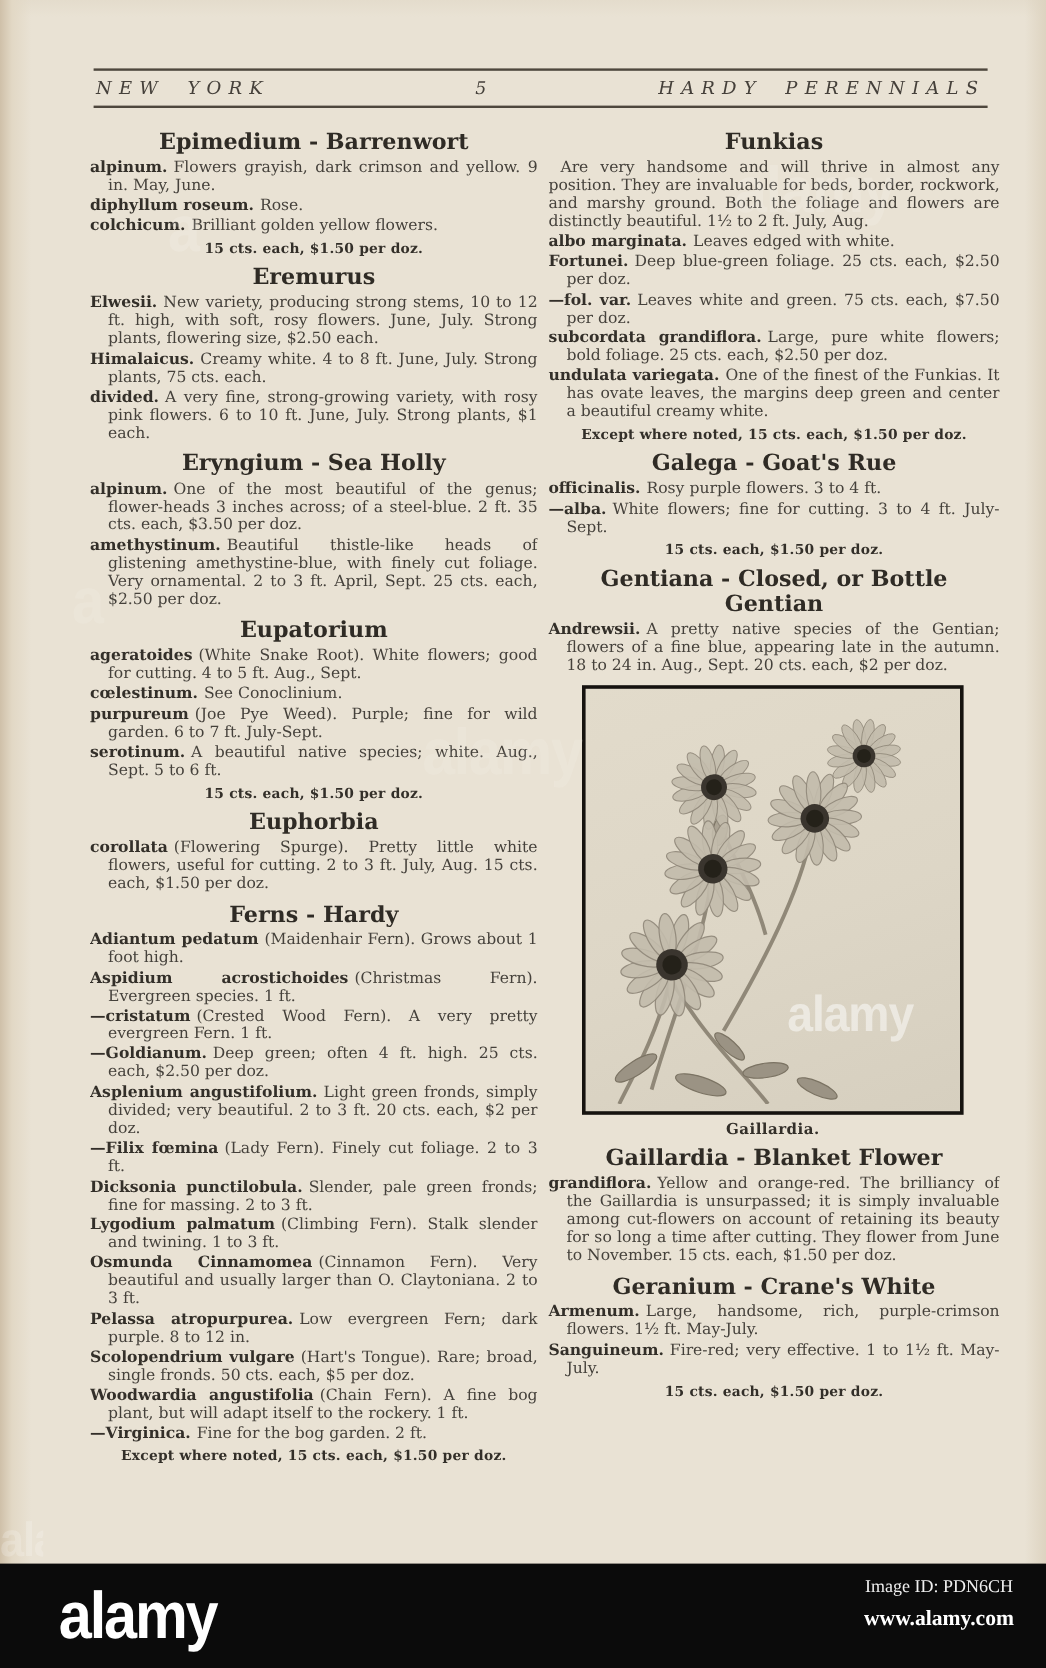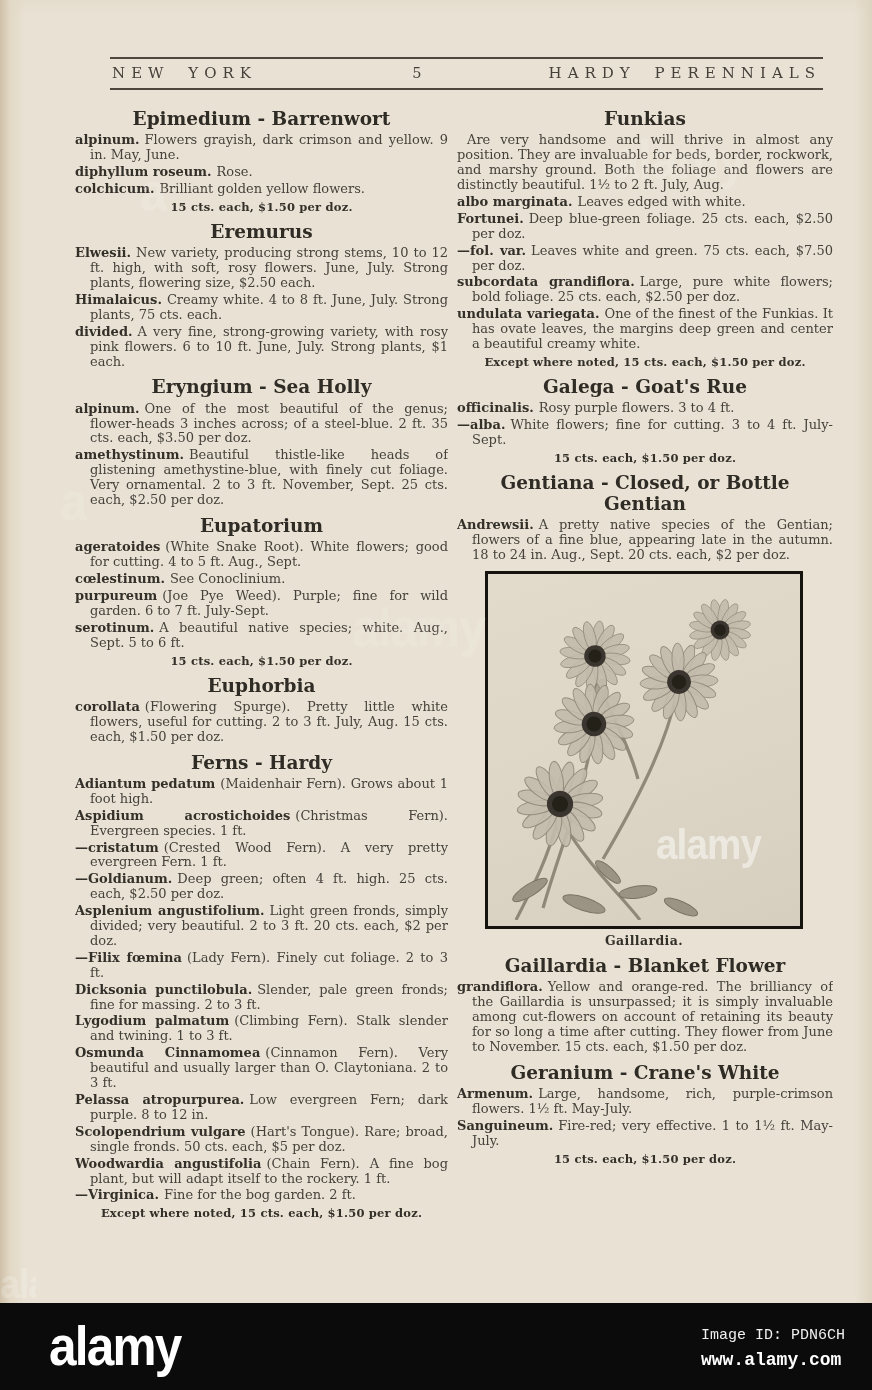"NEW YORK" .page-header { font-style: none -> italic; margin: 57px 49px 0 110px -> 57px 49px 0 78px }
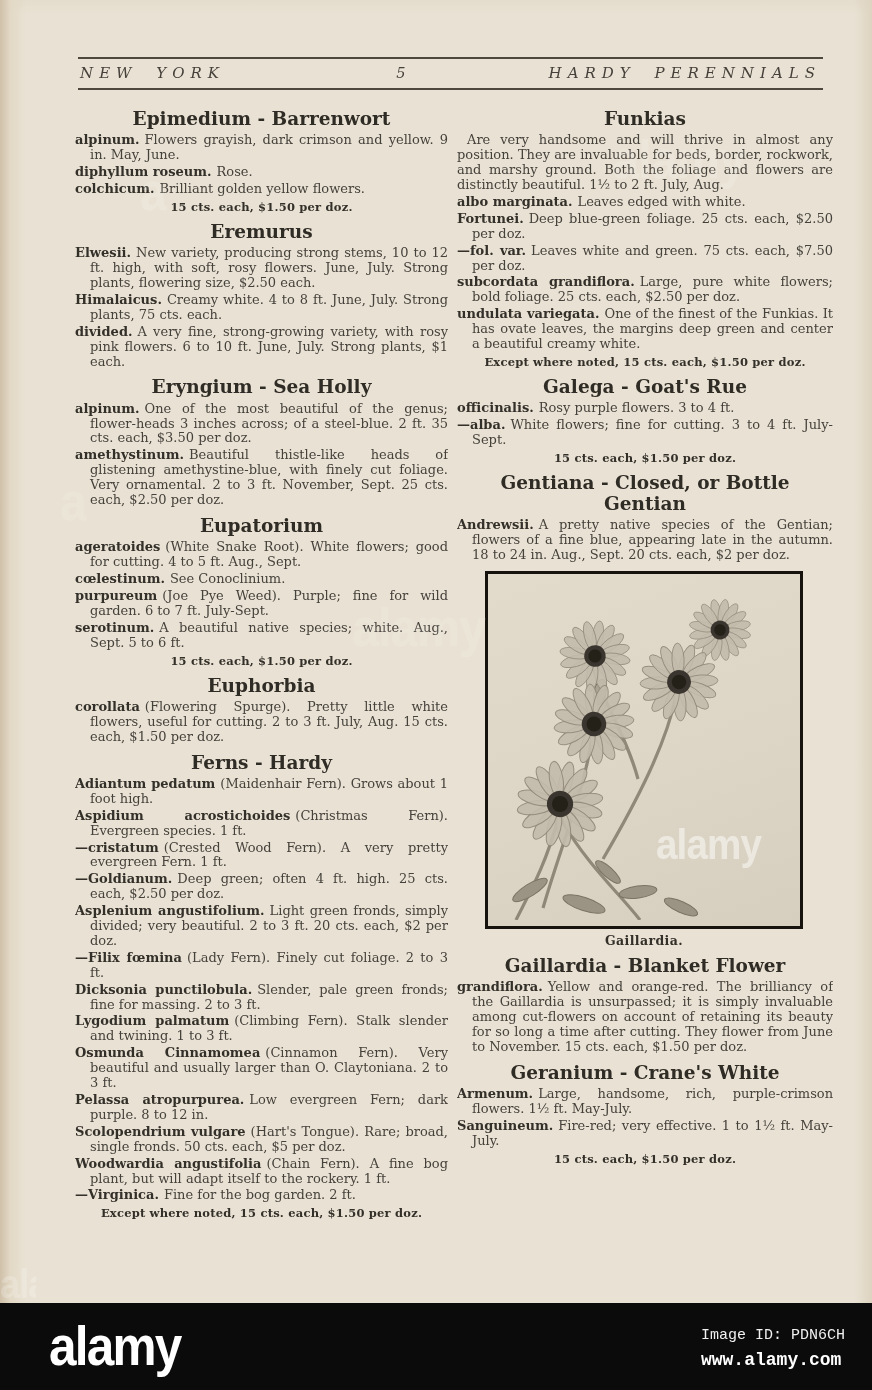"Beautiful thistle-like heads of" span.entry-text { text: November -> April }
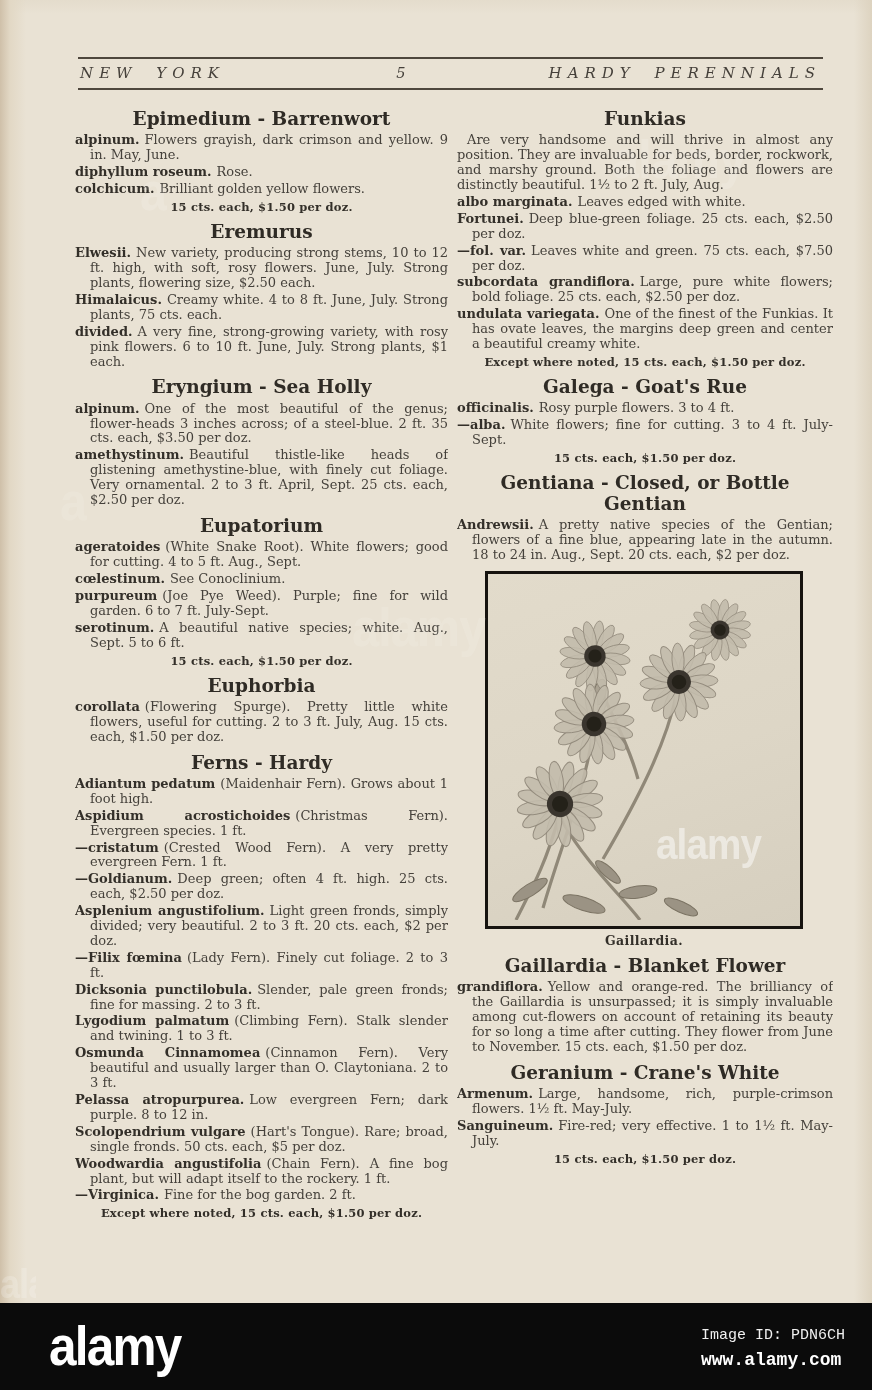"Image ID: PDN6CH" .bar-right { font-family: Liberation Mono, monospace -> Liberation Serif, serif; text-align: left -> center; top: 24px -> 12px }
